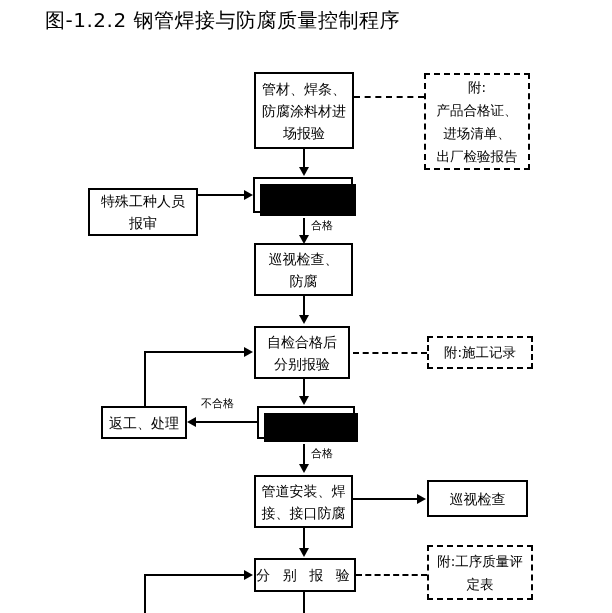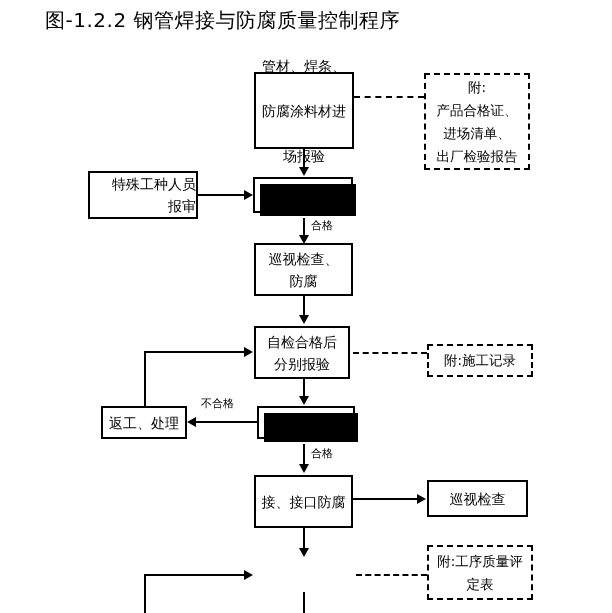"管材、焊条、" div.node { gap: 23px -> none }
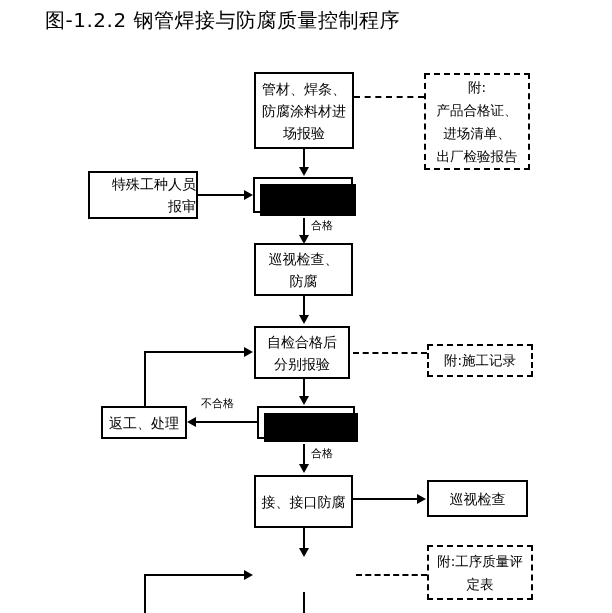"特殊工种人员" div.node { align-items: flex-end -> none; top: 171px -> 188px }
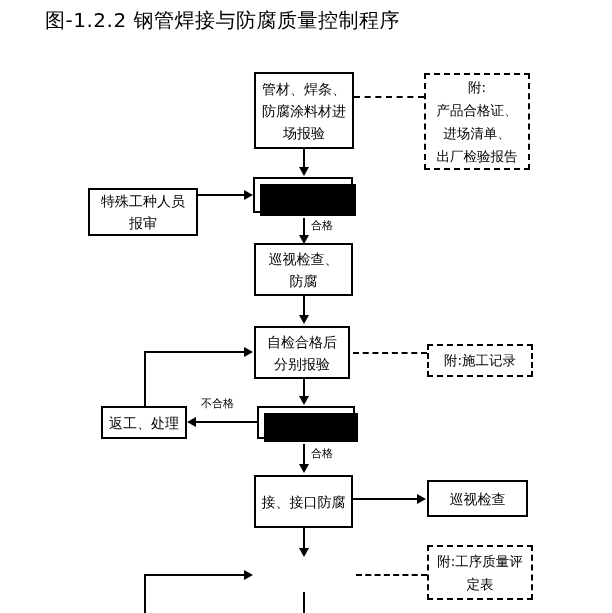"附:施工记录" div.note { top: 344px -> 336px }
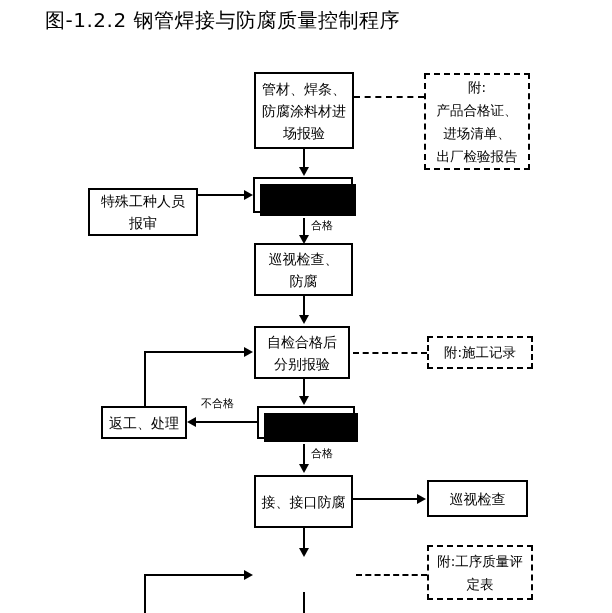"管道安装、焊" span.ln { html: none -> <span>管道安装、焊</span> }
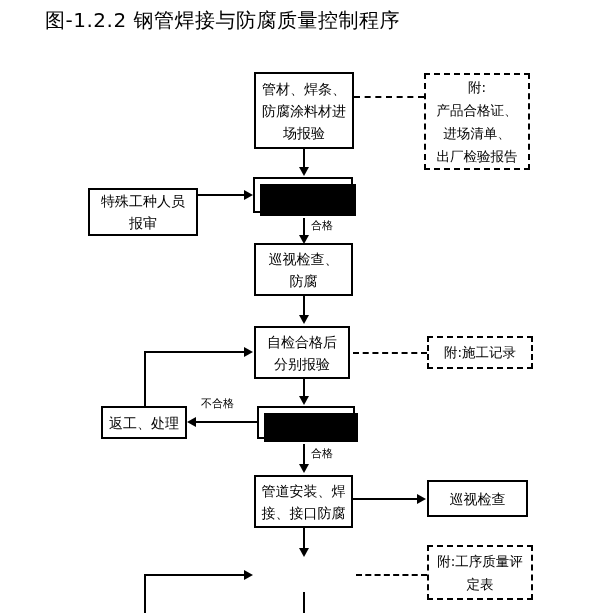"分 别 报 验" div.node { html: none -> <div> <span>分 别 报 验</span> </div> }
